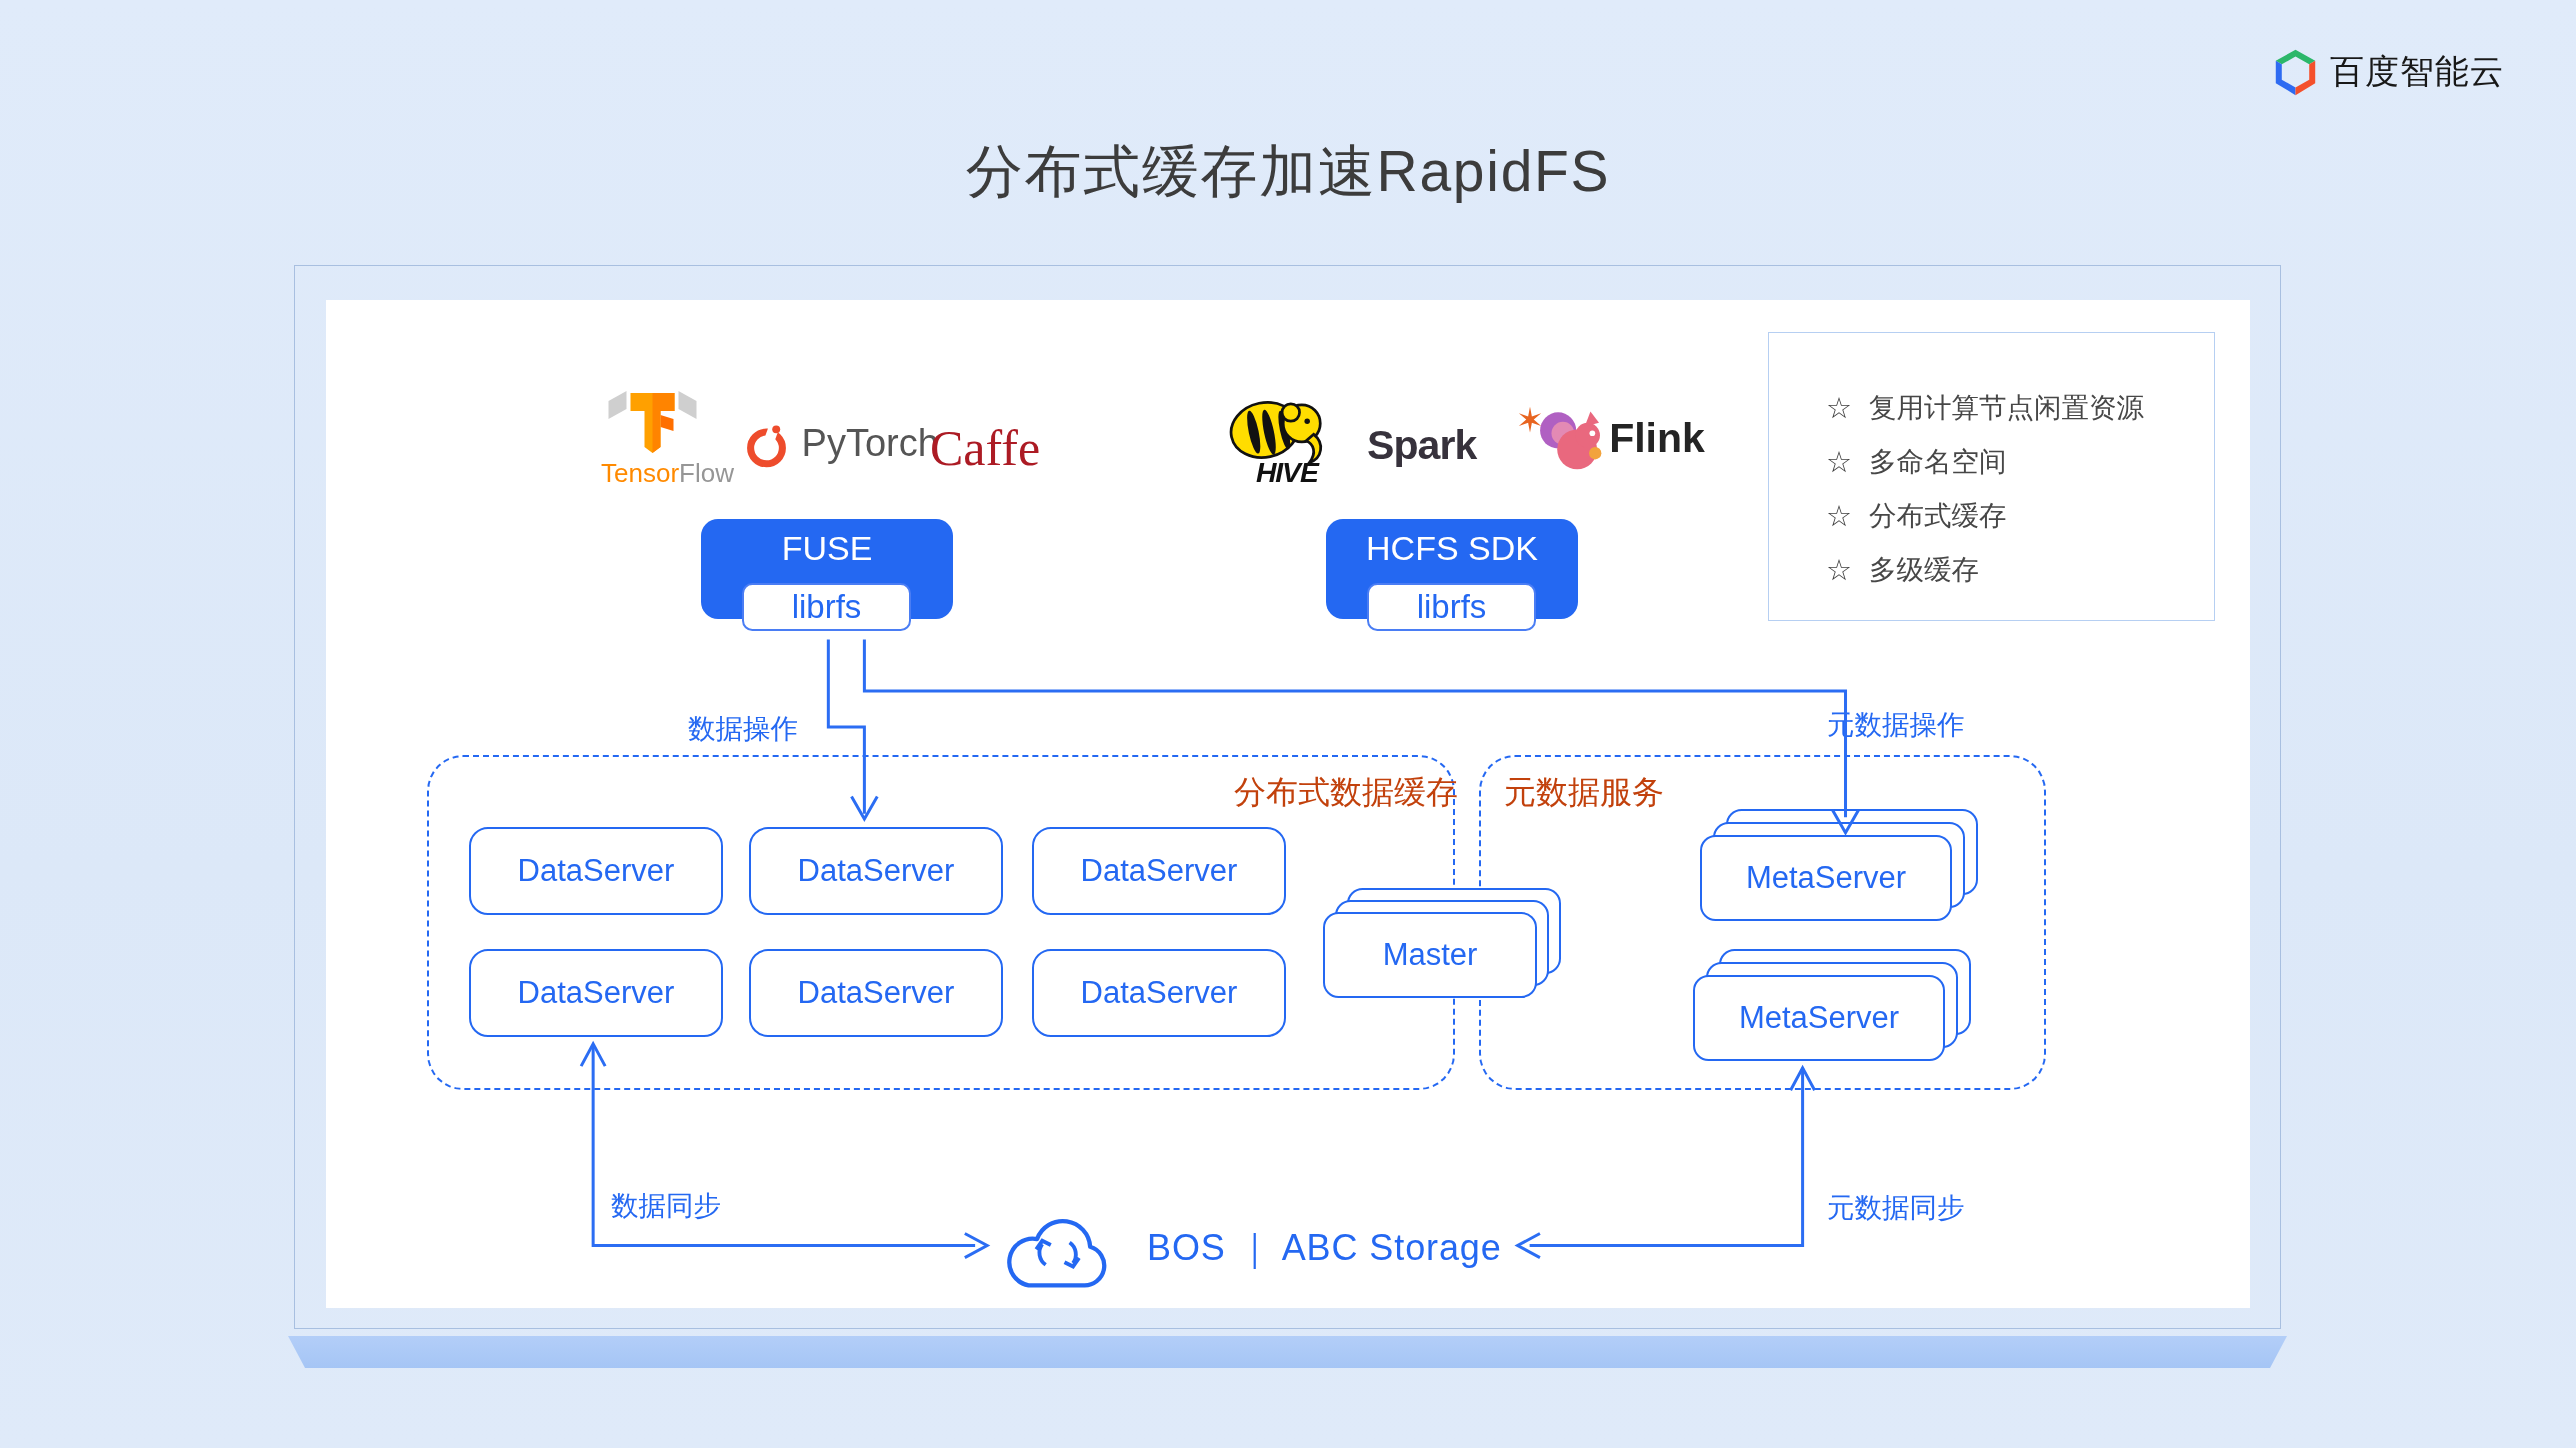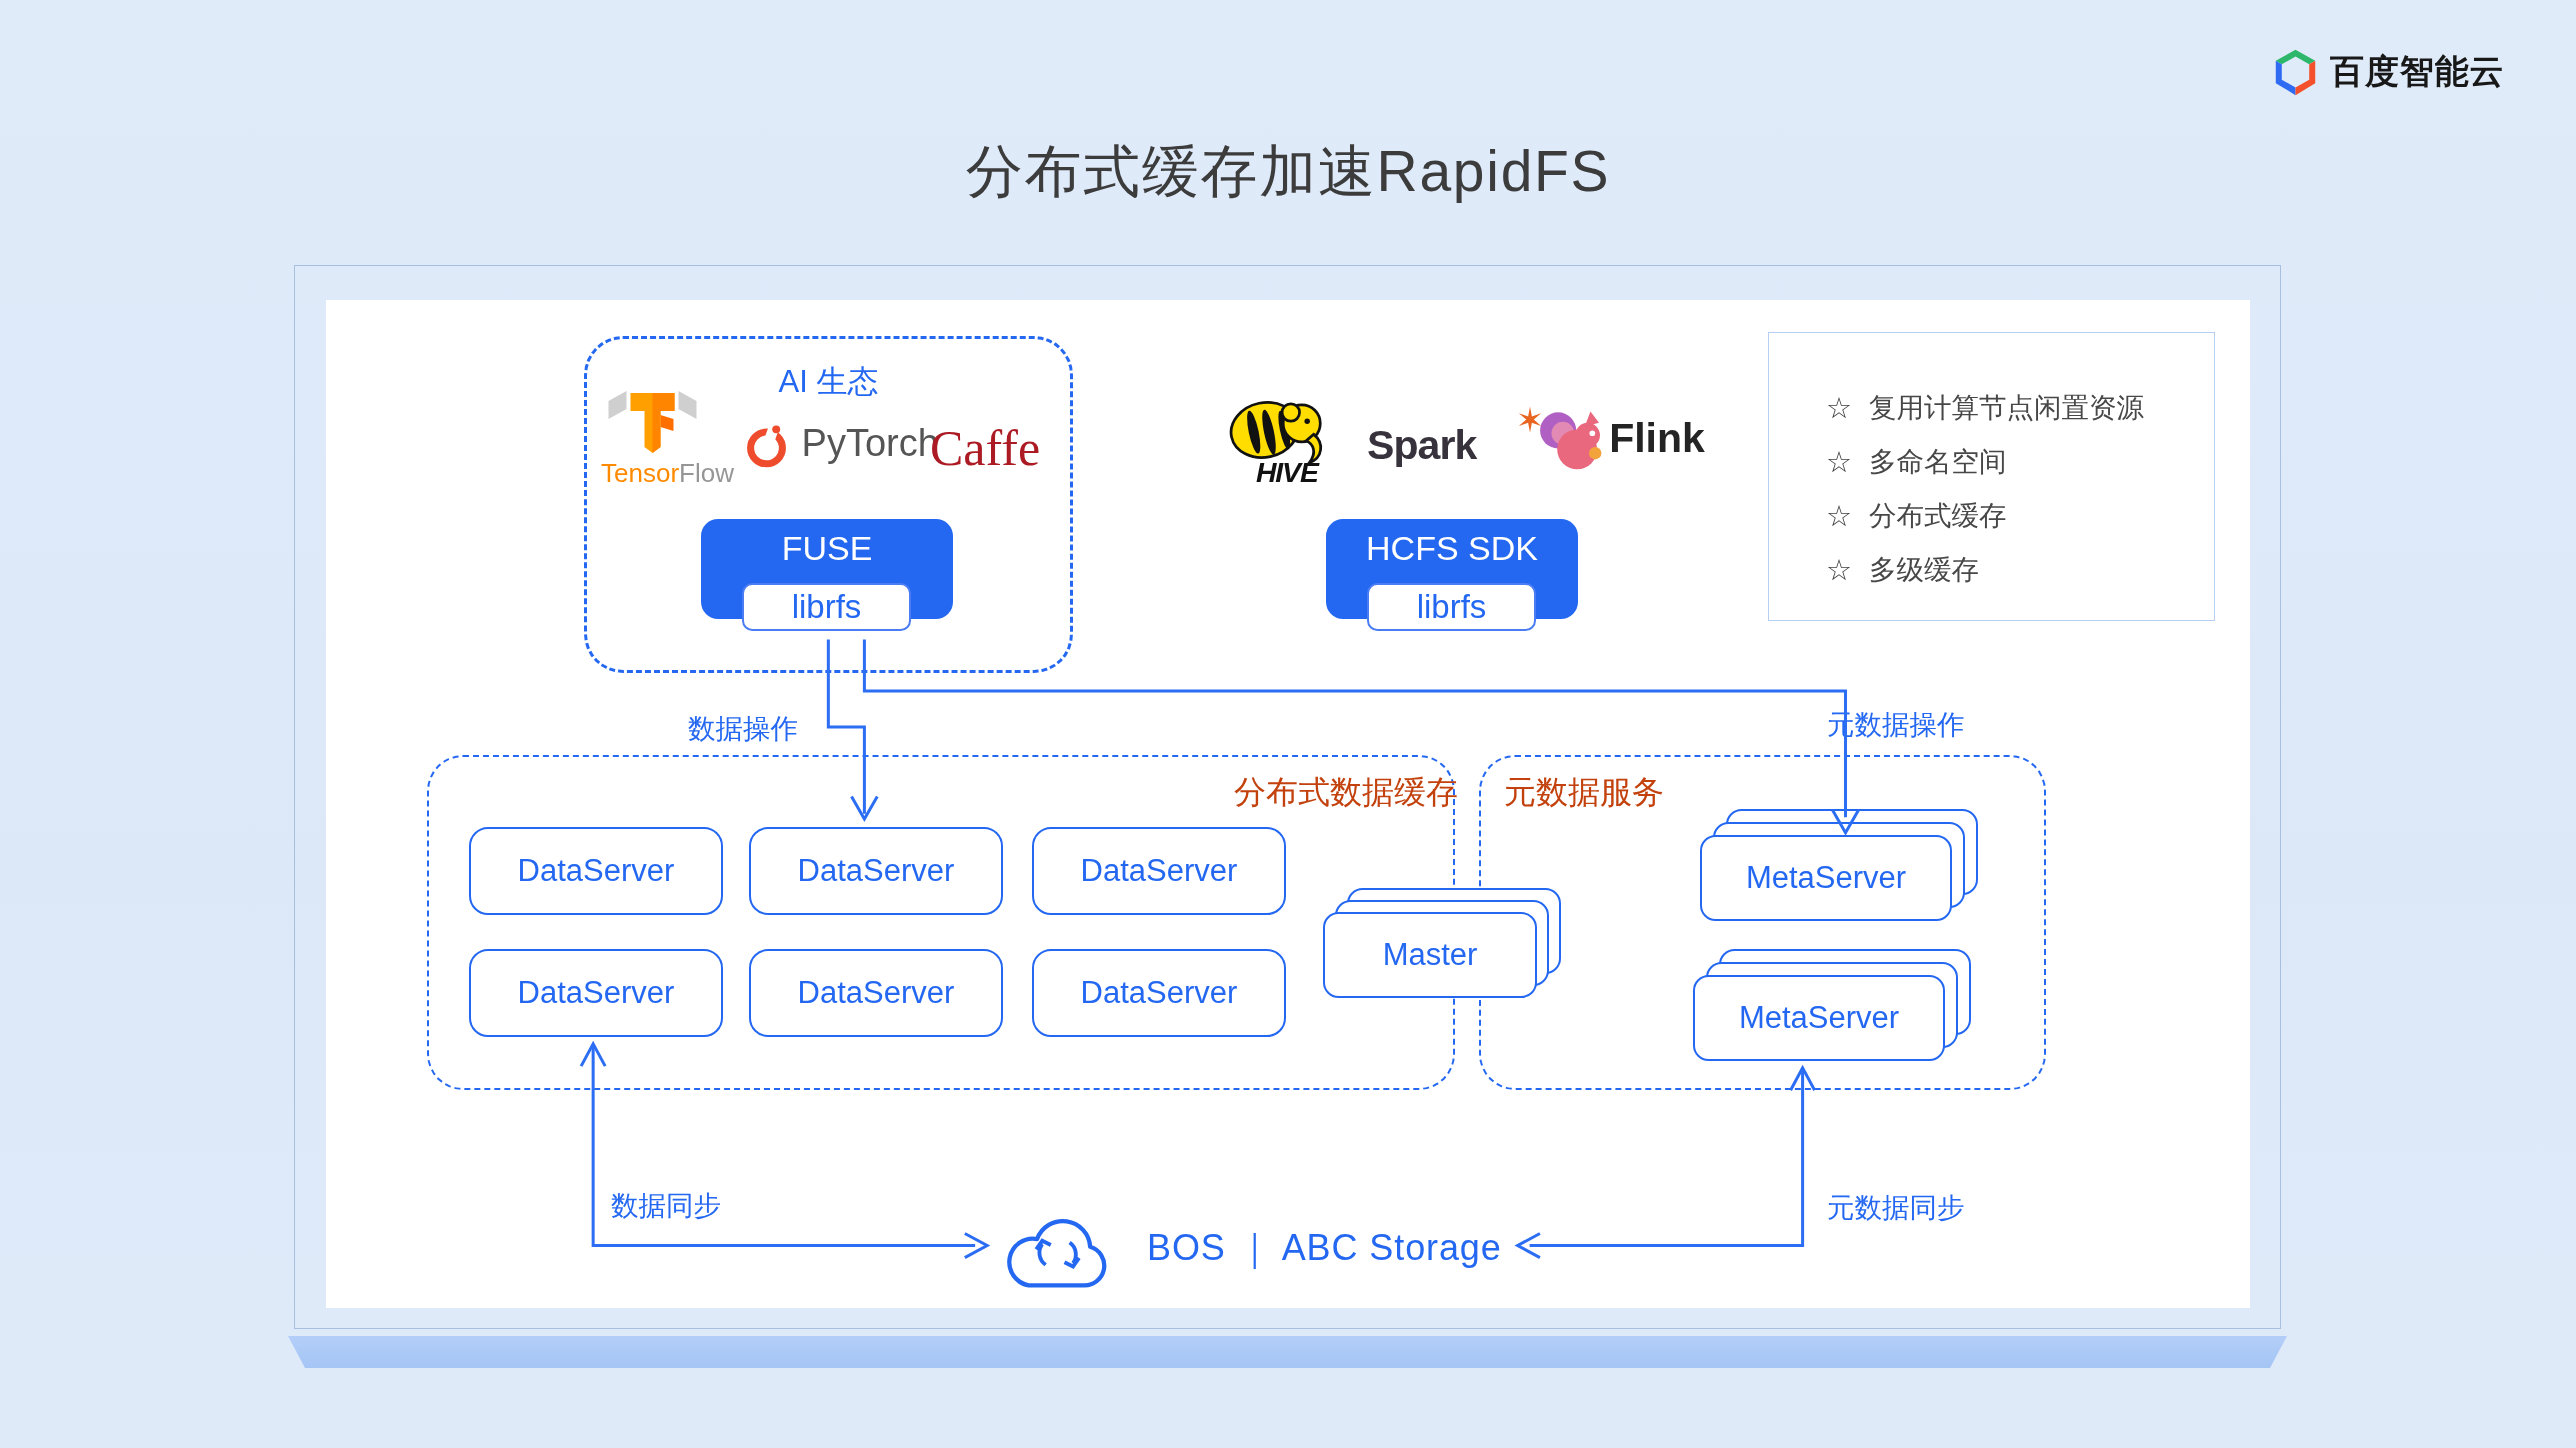"百度智能云" .brand-name { font-weight: bold -> normal }
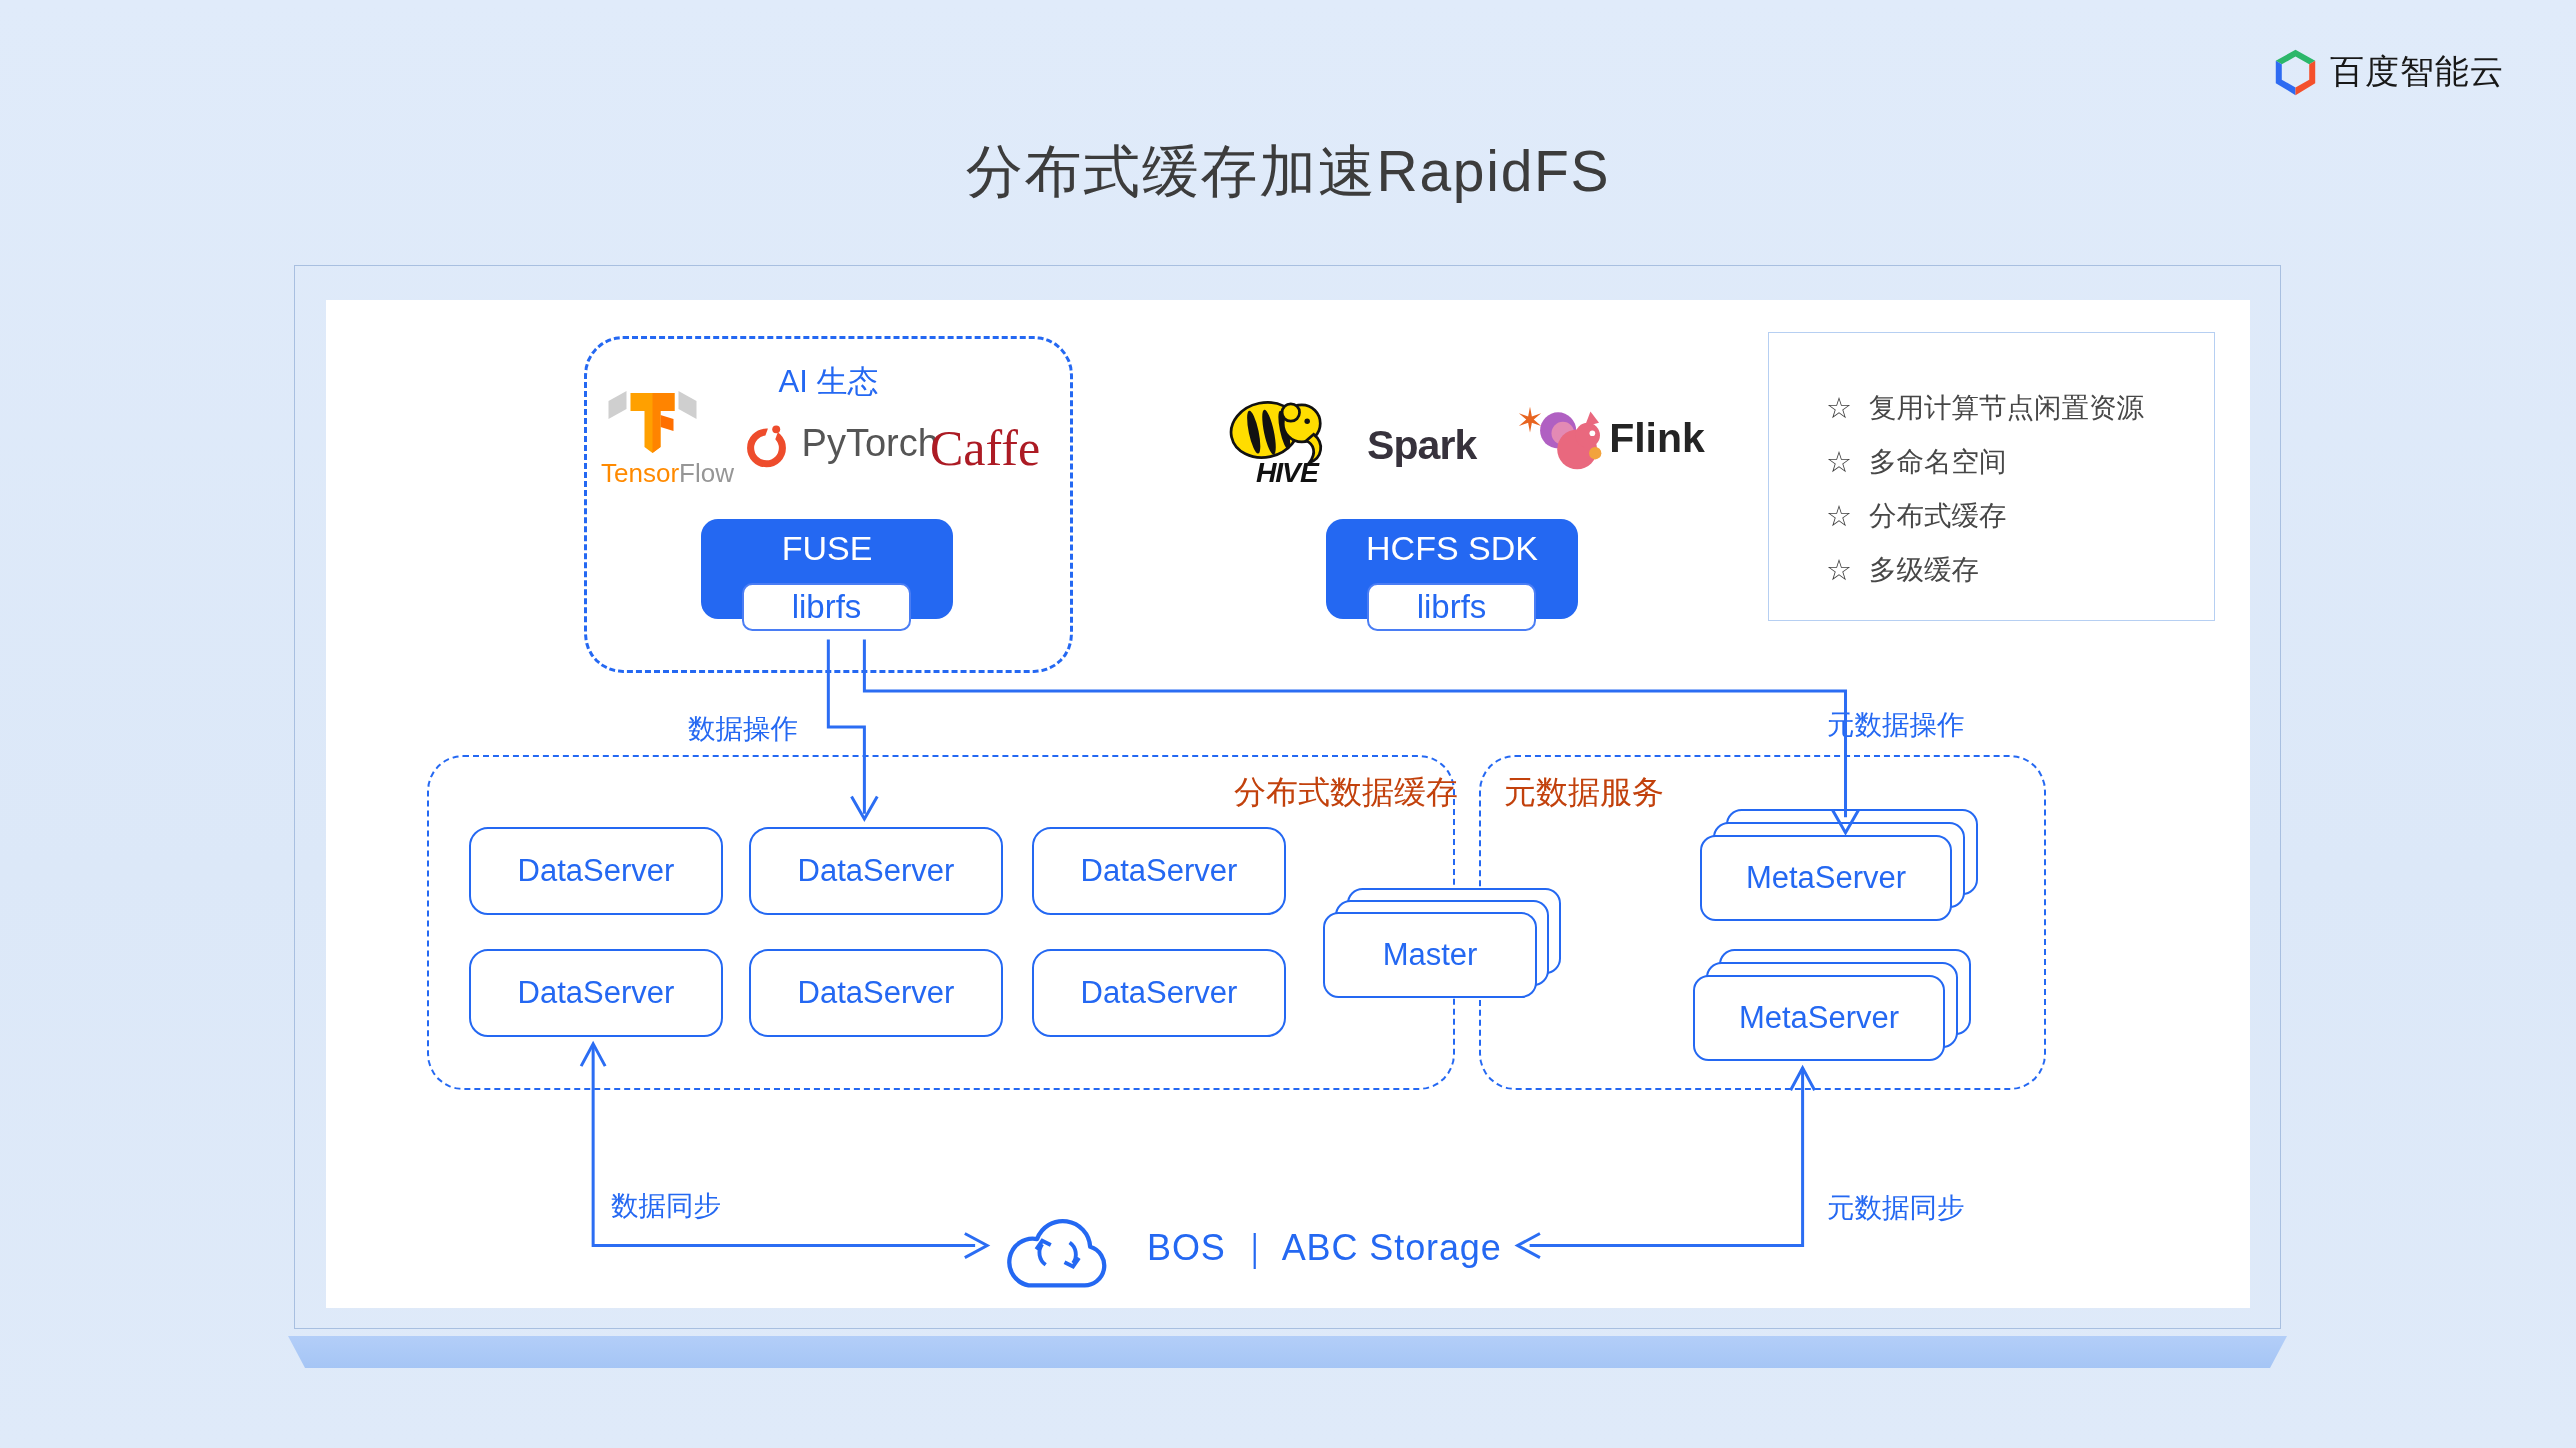"AI 生态" div.eco { html: <div> <div>AI 生态</div> </div> -> none }
